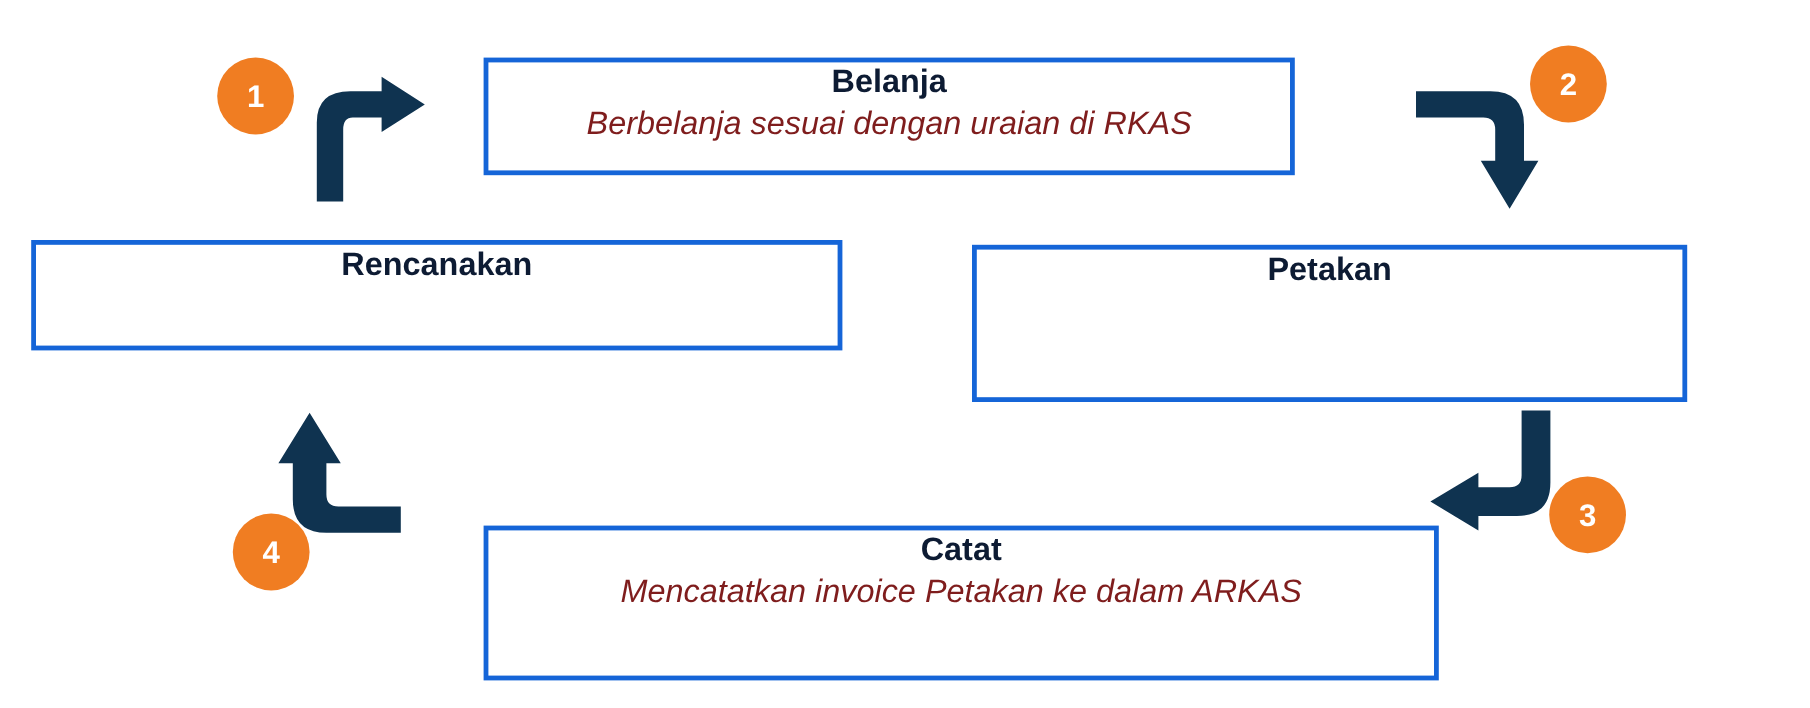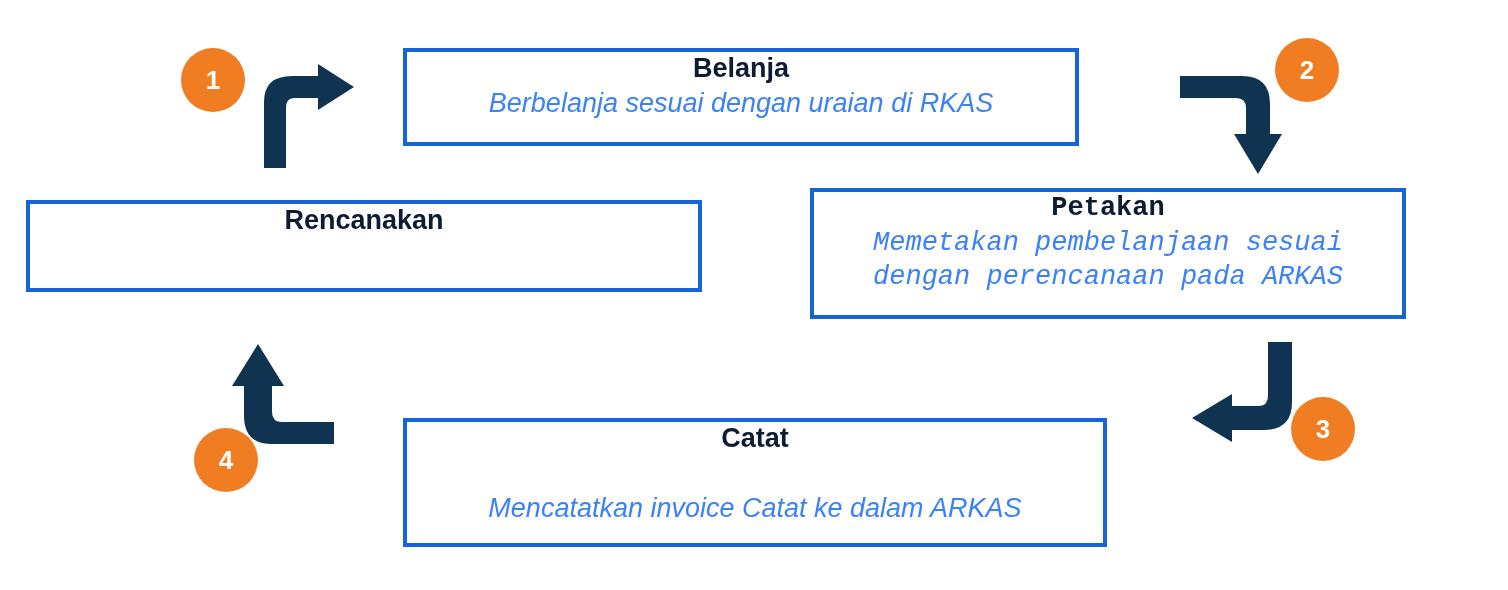"Berbelanja sesuai dengan uraian di" .box-desc { color: #3b82f6 -> #7f1d1d }
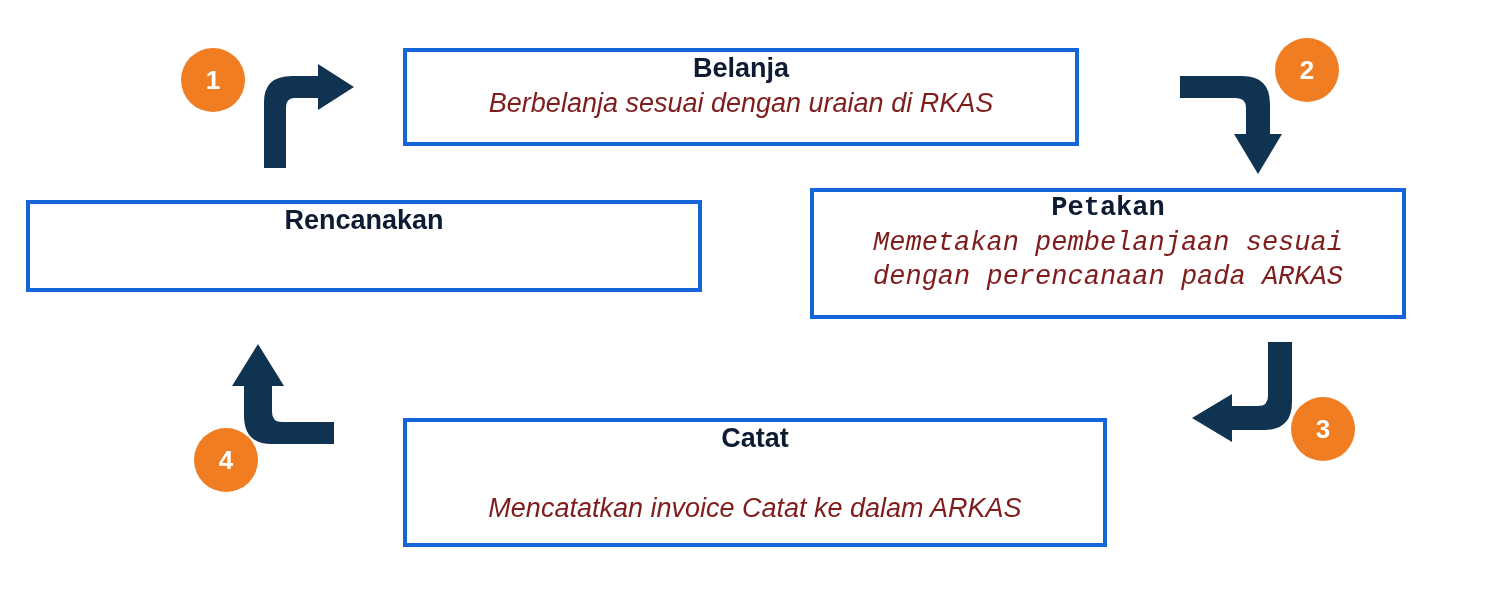"Petakan" #box-petakan { font-family: Liberation Mono, monospace -> none; top: 188px -> 204px }
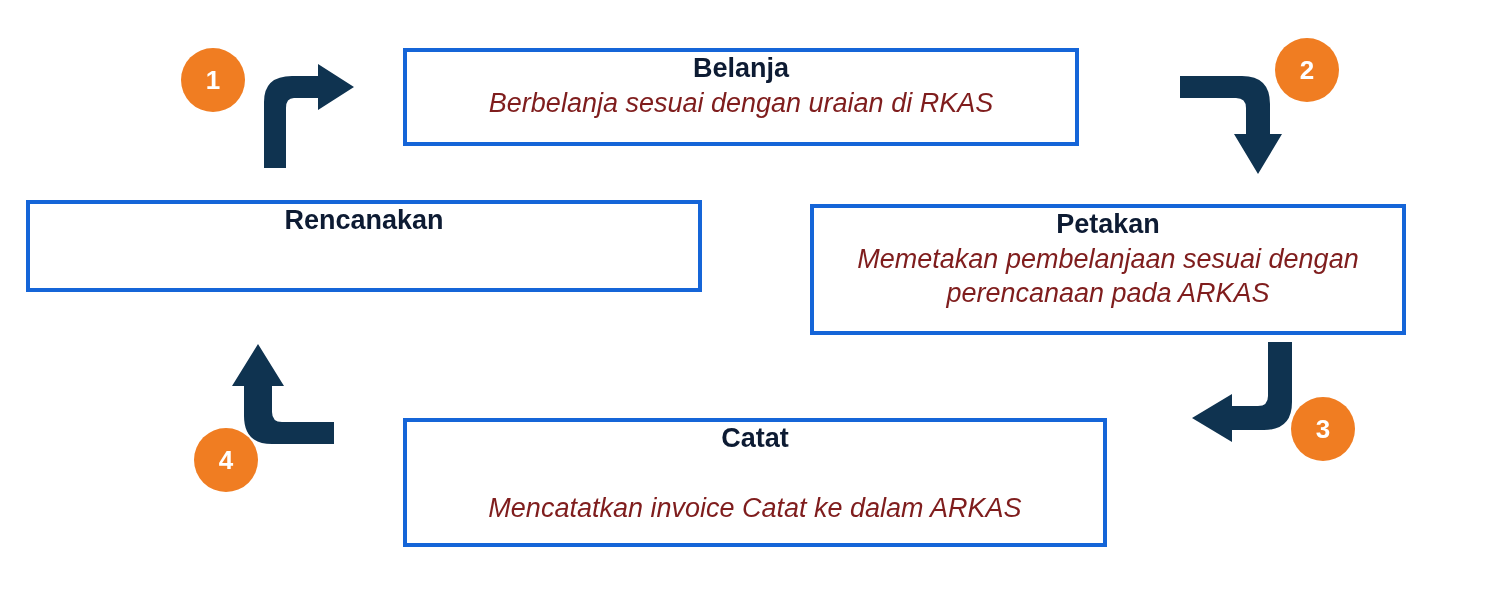"Memetakan pembelanjaan sesuai dengan" div.box-desc { html: <div>Memetakan pembelanjaan sesuai dengan perencanaan pada ARKAS</div> -> none }
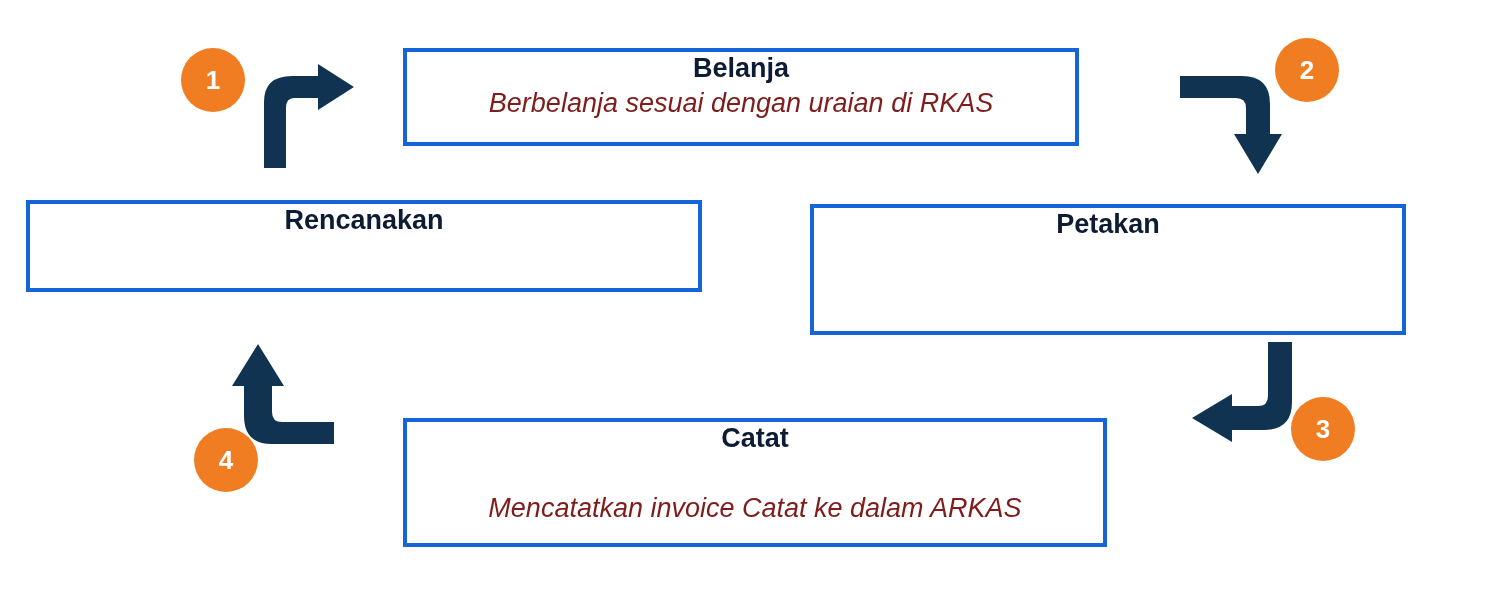"Catat" #box-catat { gap: 35px -> none; top: 418px -> 438px; width: 704px -> 796px }
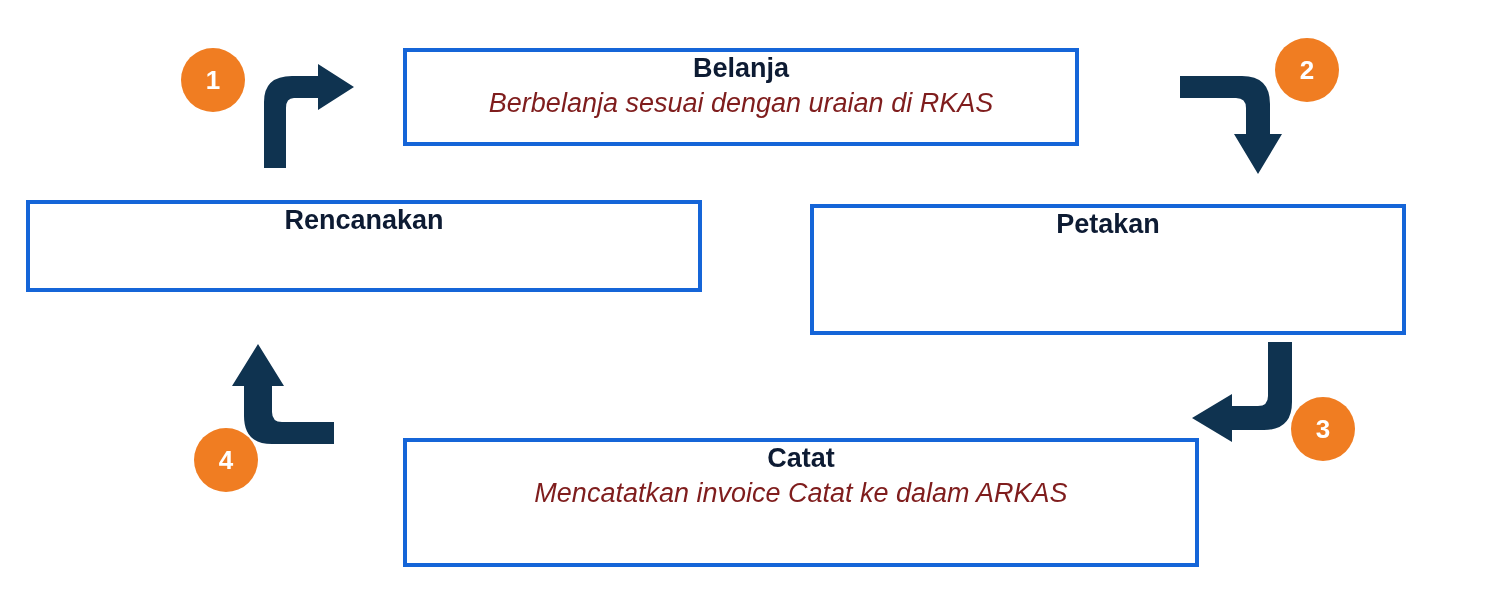"Mencatatkan invoice Catat ke dalam" div.box-desc { text: Catat -> Petakan }
